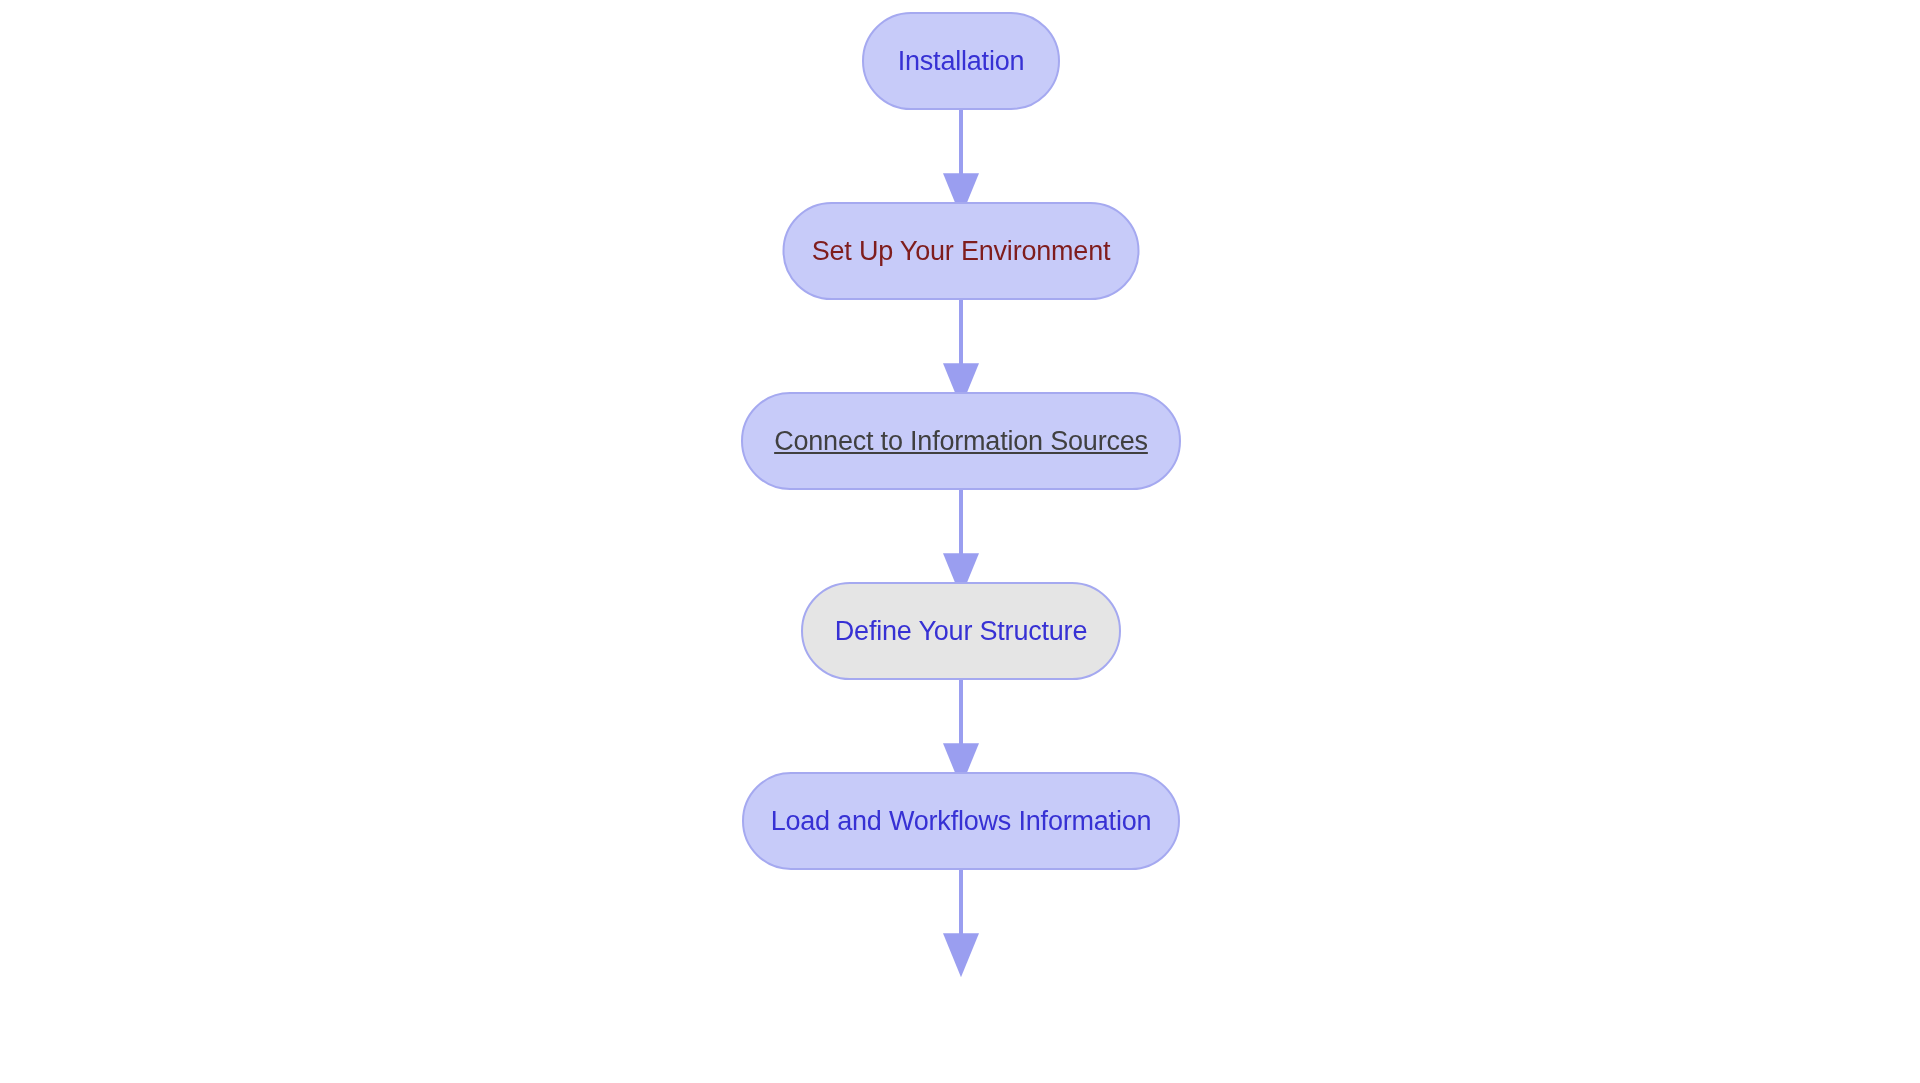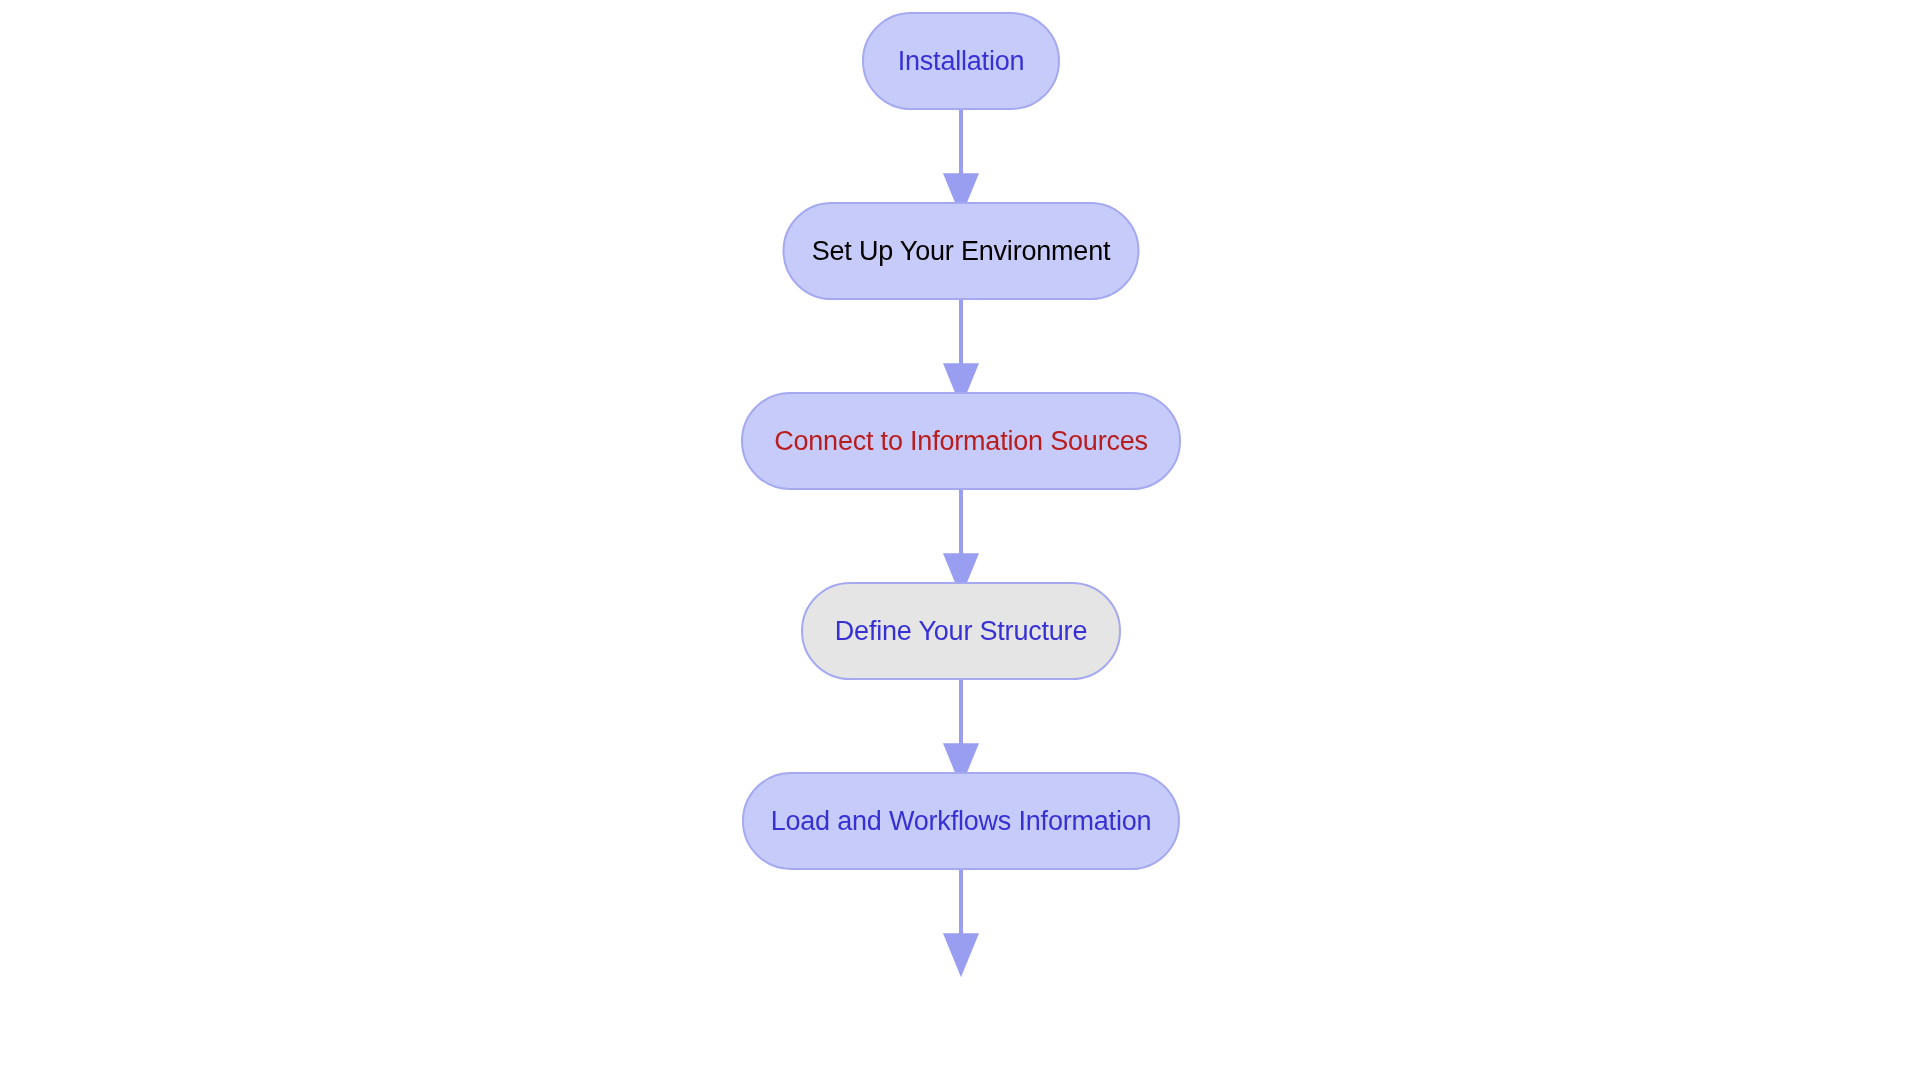"Set Up Your Environment" span.flow-node-label { color: #000000 -> #7f1d1d }
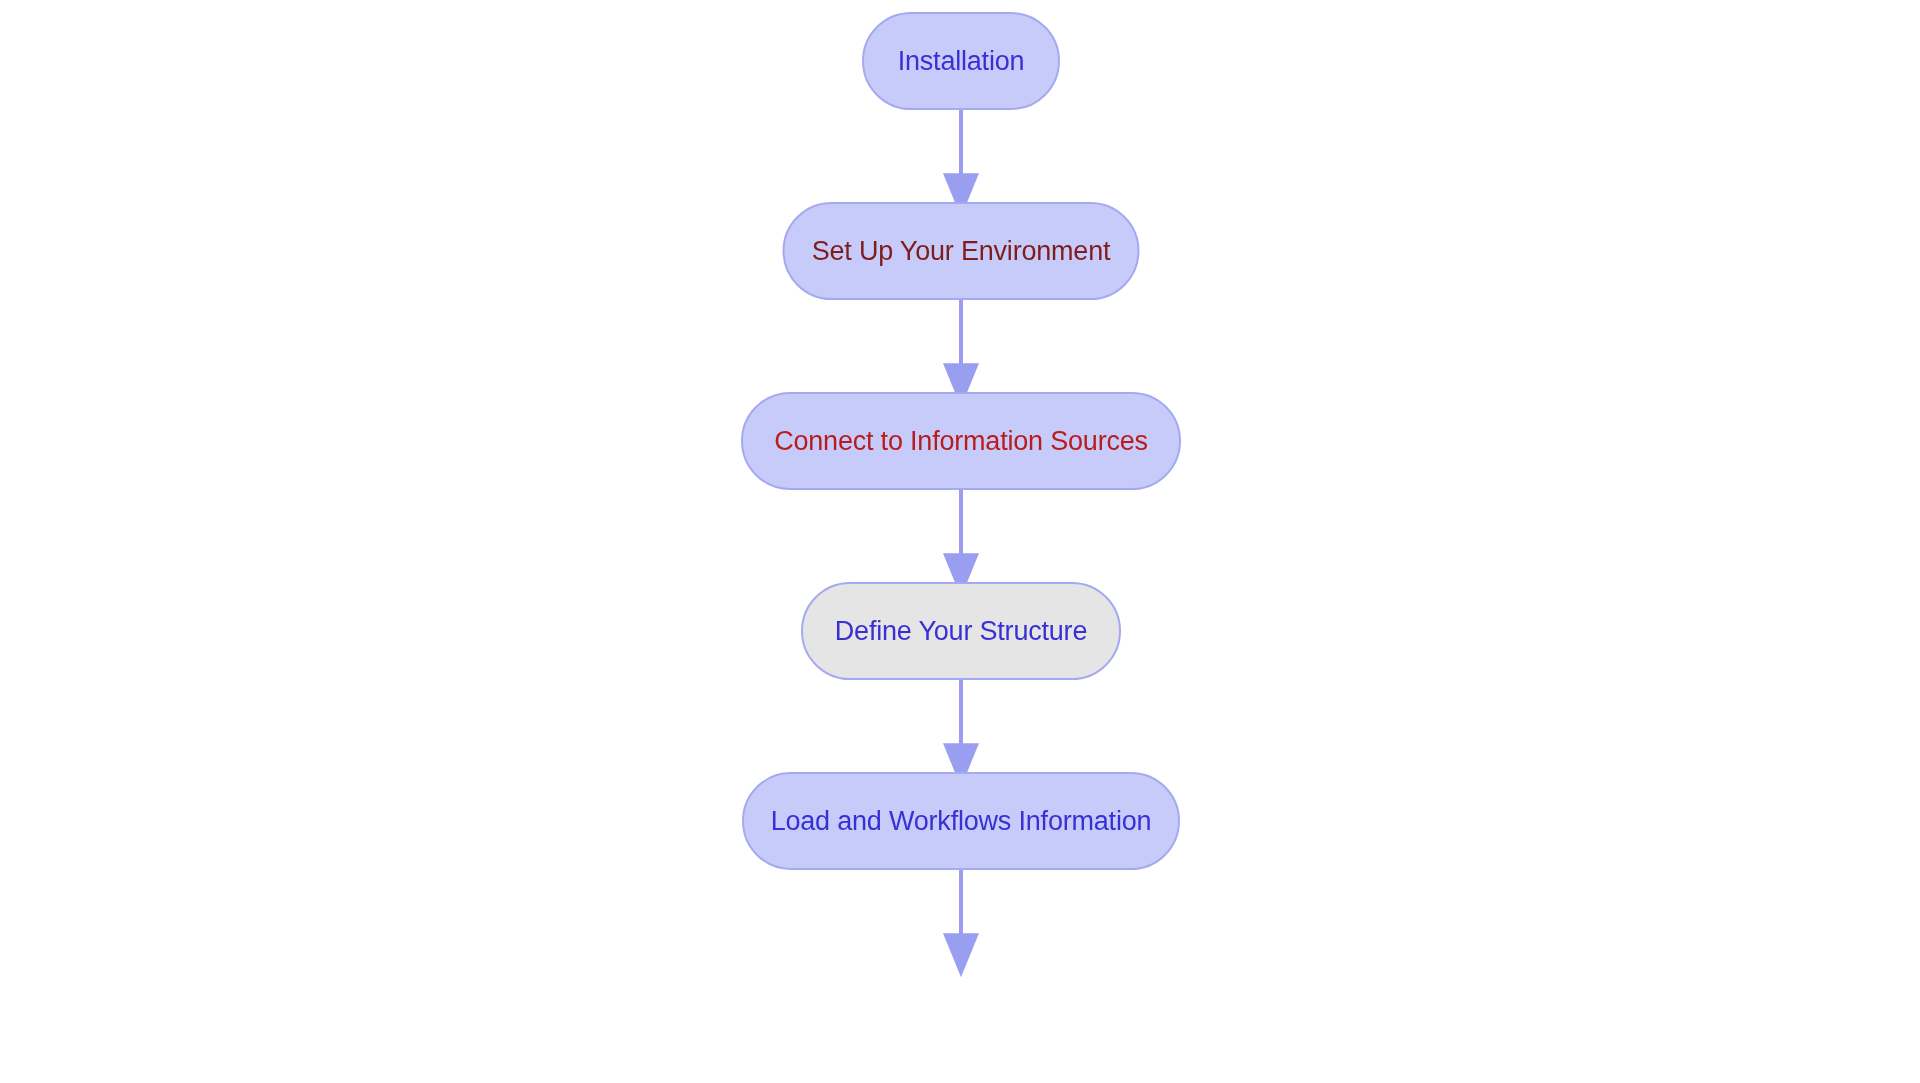"Connect to Information Sources" span.flow-node-label { color: #b91c1c -> #404040; text-decoration: none -> underline }
